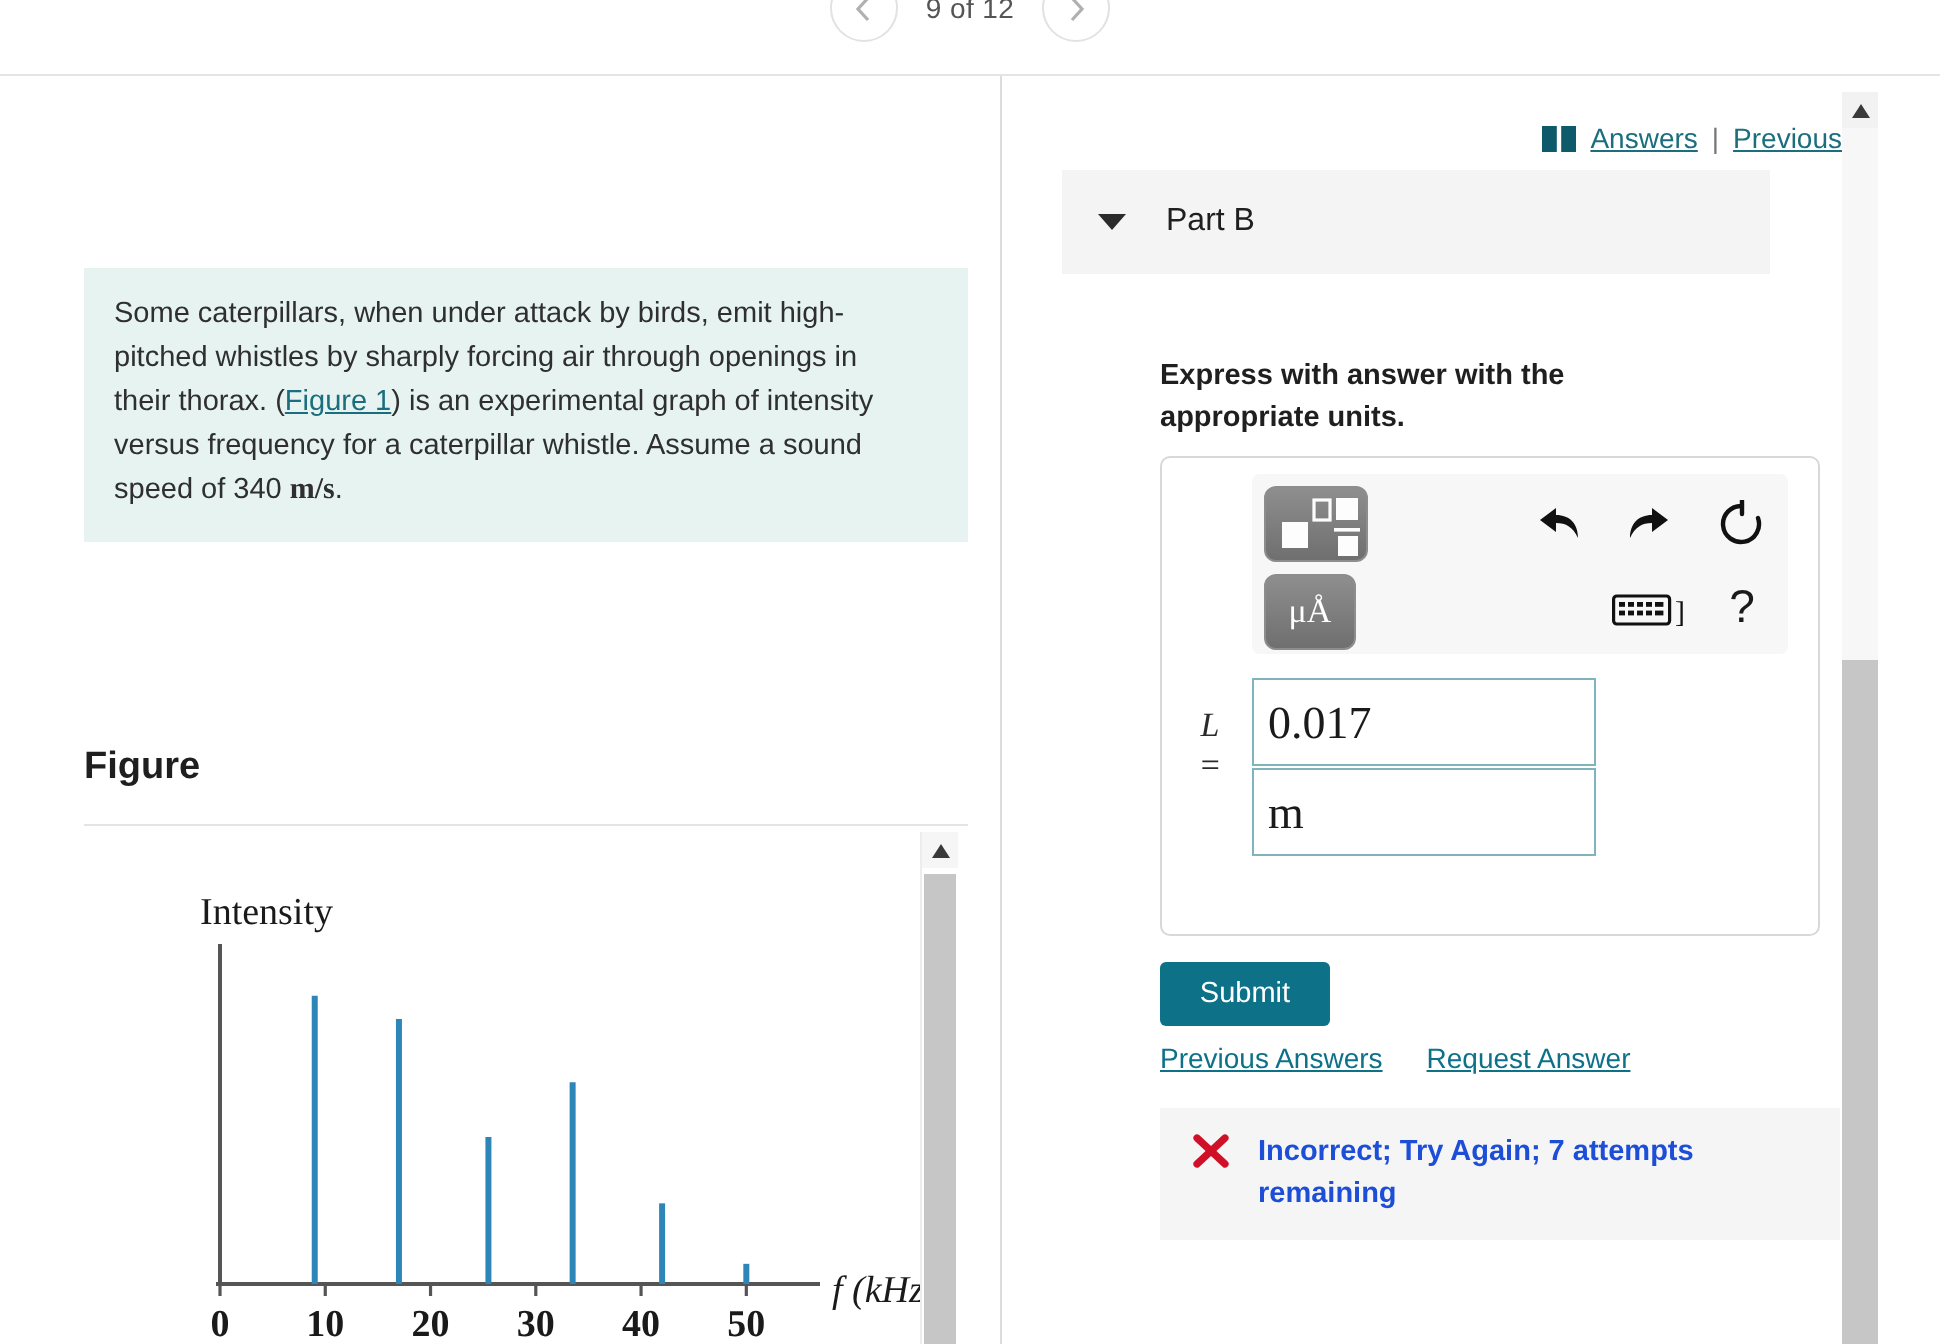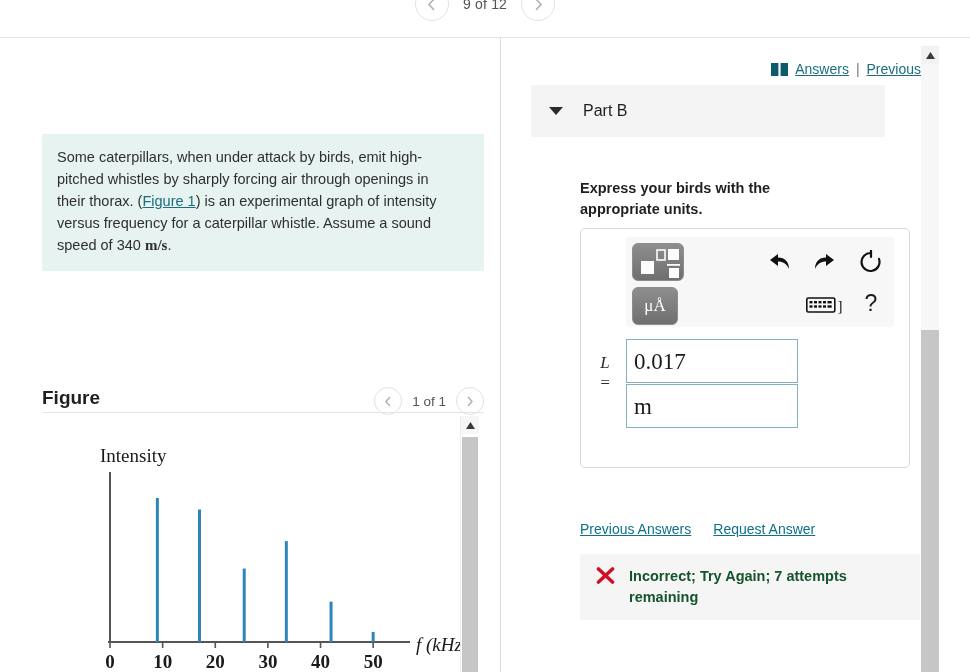"Express your birds with the" div.instruction { text: your birds -> with answer }
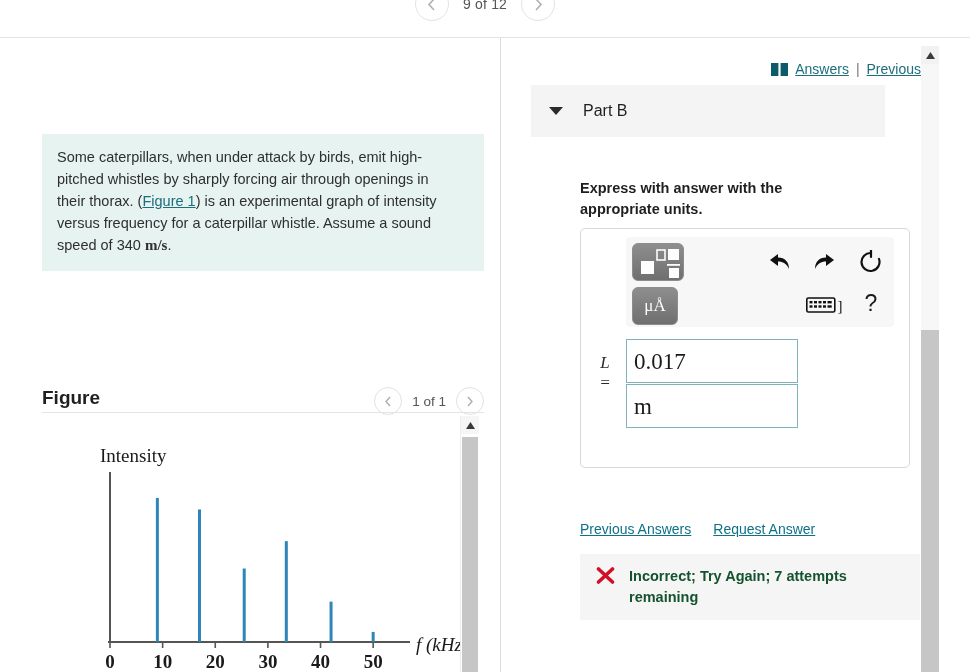"Figure" .figure-head { align-items: flex-start -> flex-end; top: 349px -> 317px }
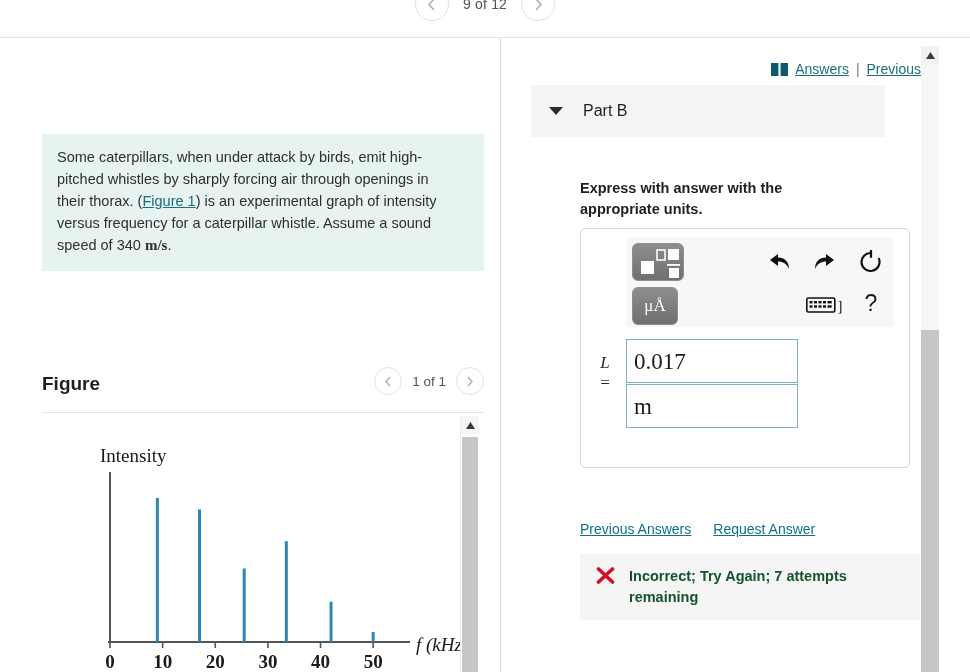"1 of 1" div.figure-nav { html: <div> <div> <svg> <polyline></polyline> </svg> </div> <div>1 of 1</div> <div> <svg> <polyline></polyline> </svg> </div> </div> -> none }
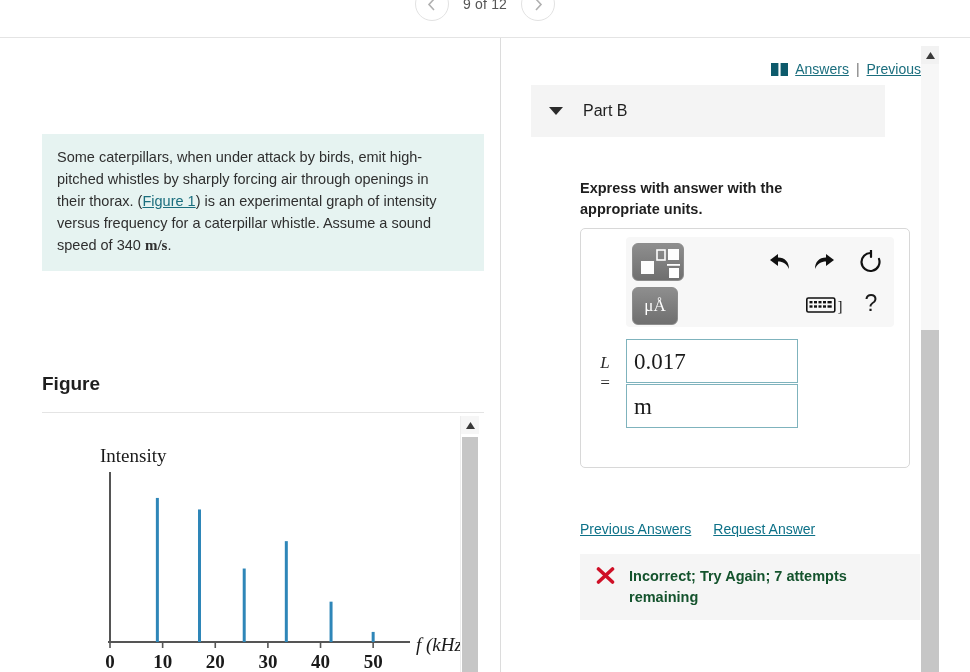"Submit" button.submit-btn { html: none -> <button>Submit</button> }
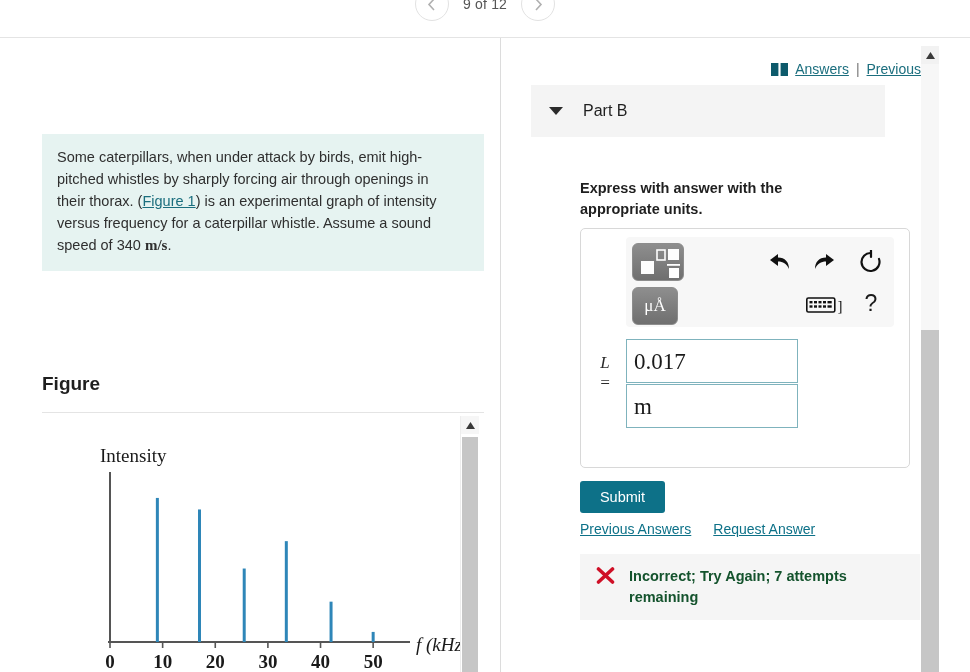"Incorrect; Try Again; 7 attempts" .fb-text { color: #14532d -> #1d4ed8 }
